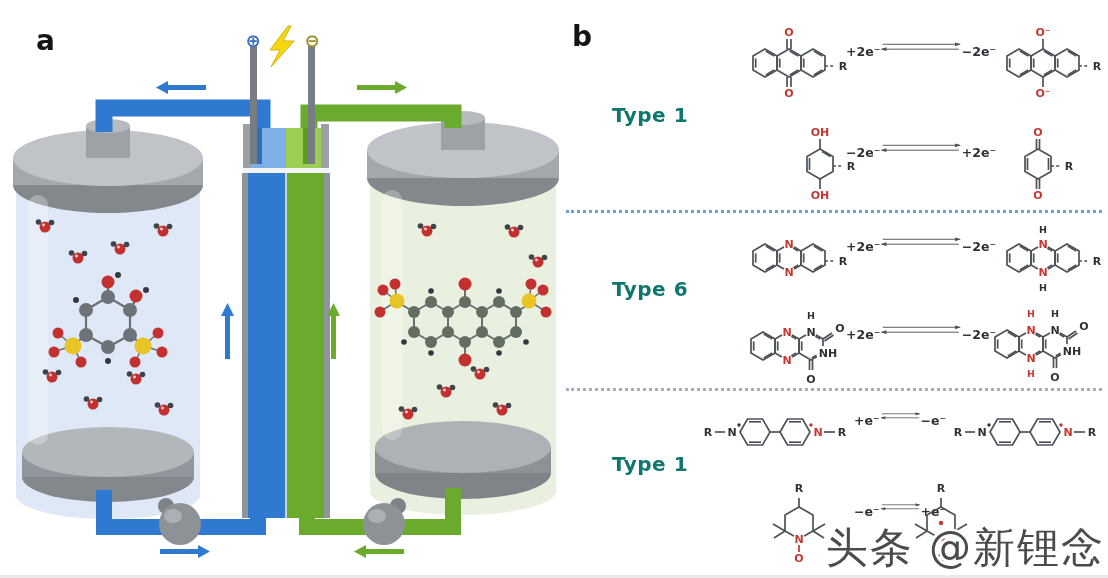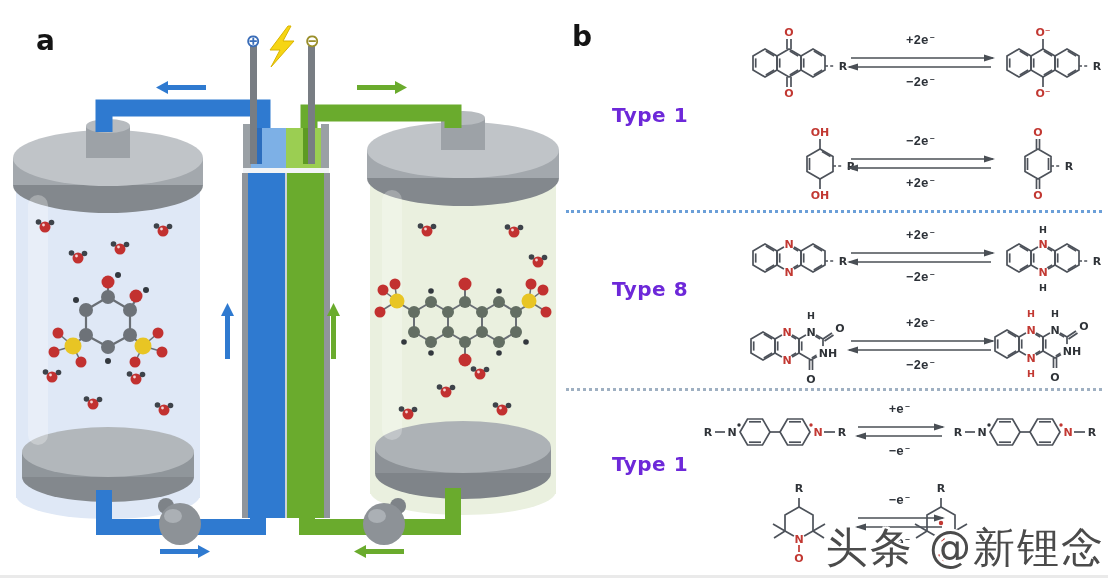"+2e⁻" .rxnarrow { align-items: center -> flex-end; flex-direction: column -> row; font-family: Liberation Mono, monospace -> none }
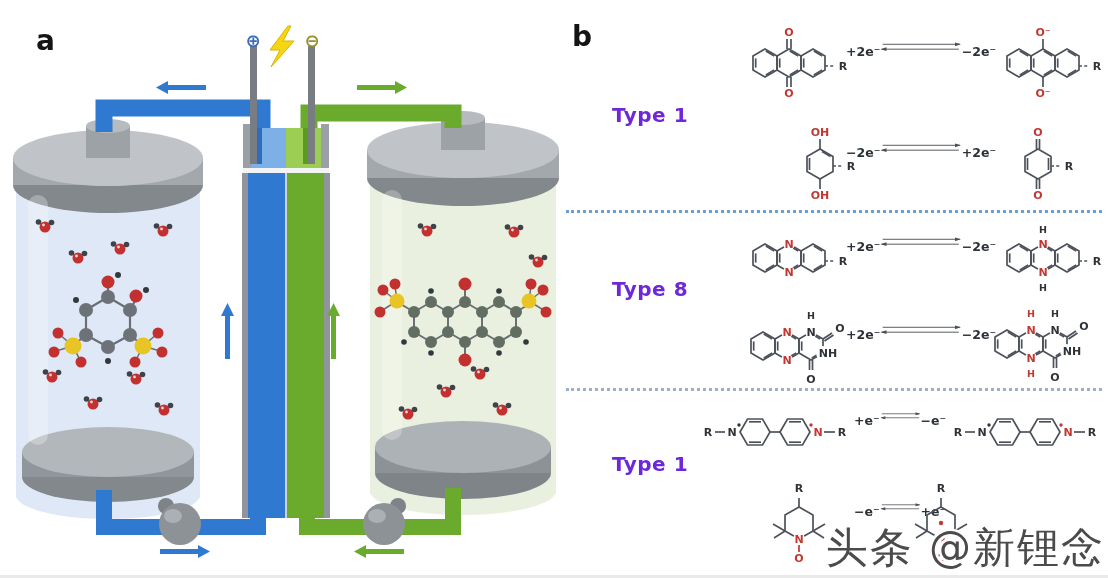"Type 1" .typelabel { color: #6d28d9 -> #0f766e }
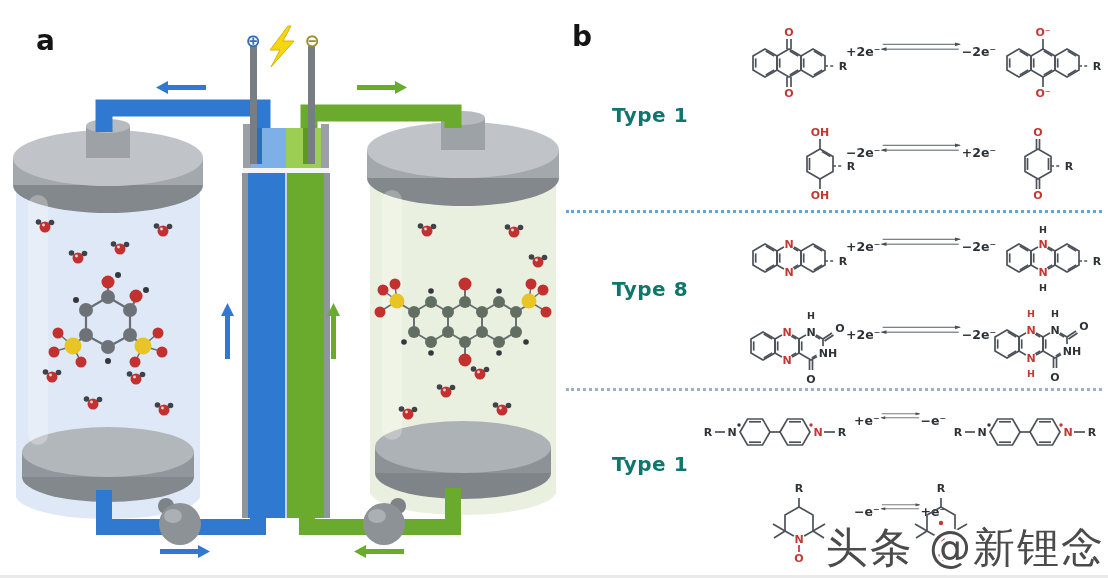"Type 8" div.typelabel { text: 8 -> 6 }
